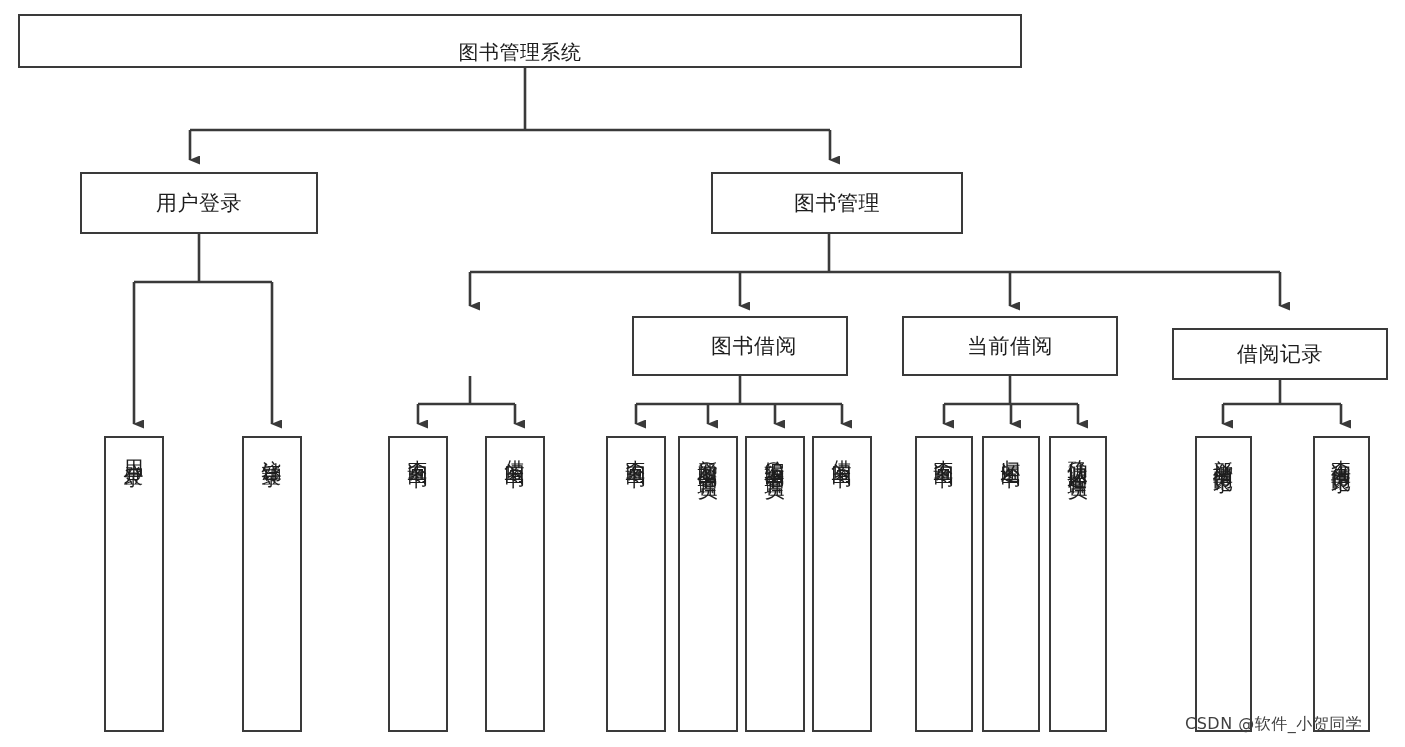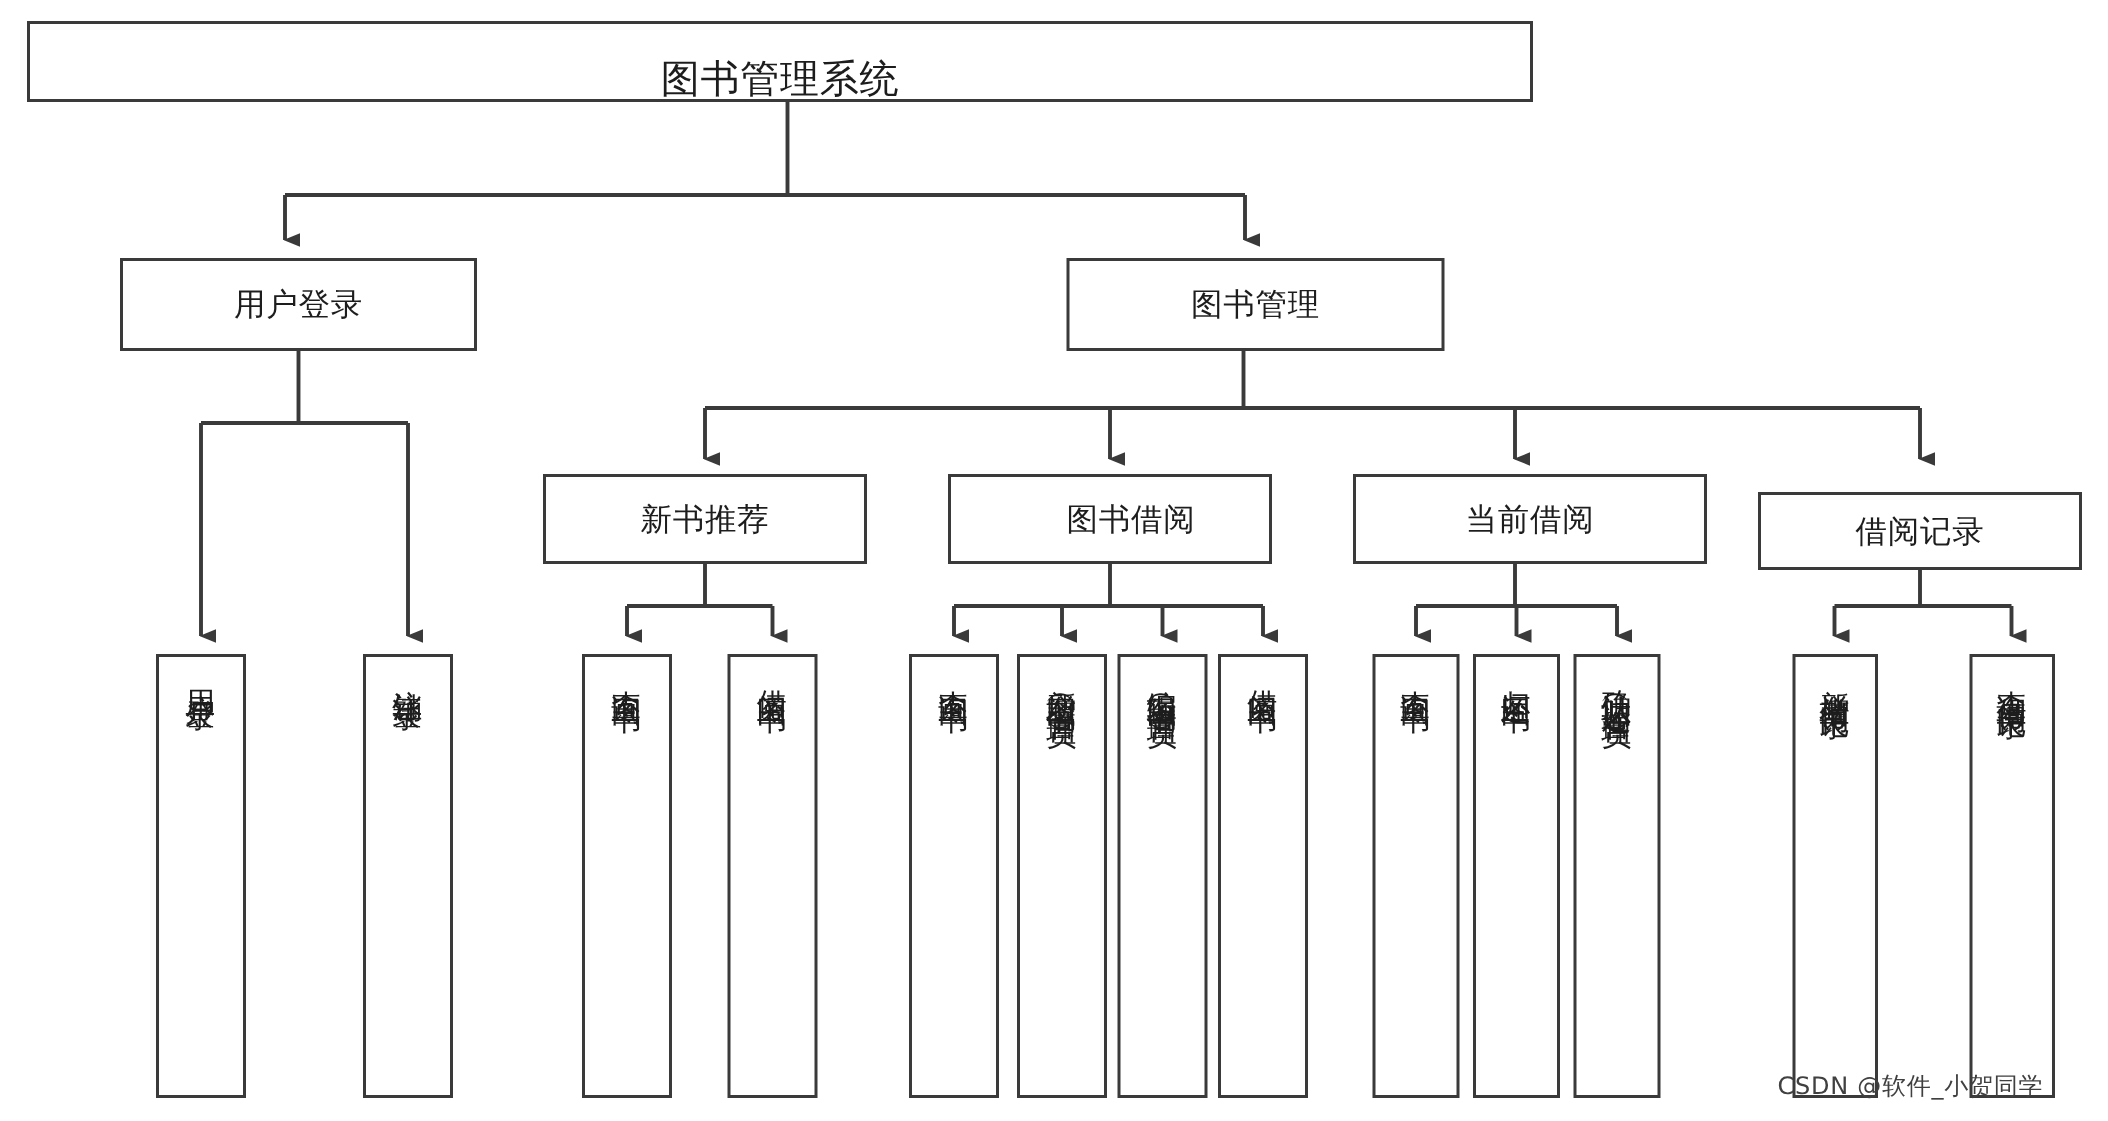"图书管理系统" .node.root .node-label { font-size: 26px -> 20px }
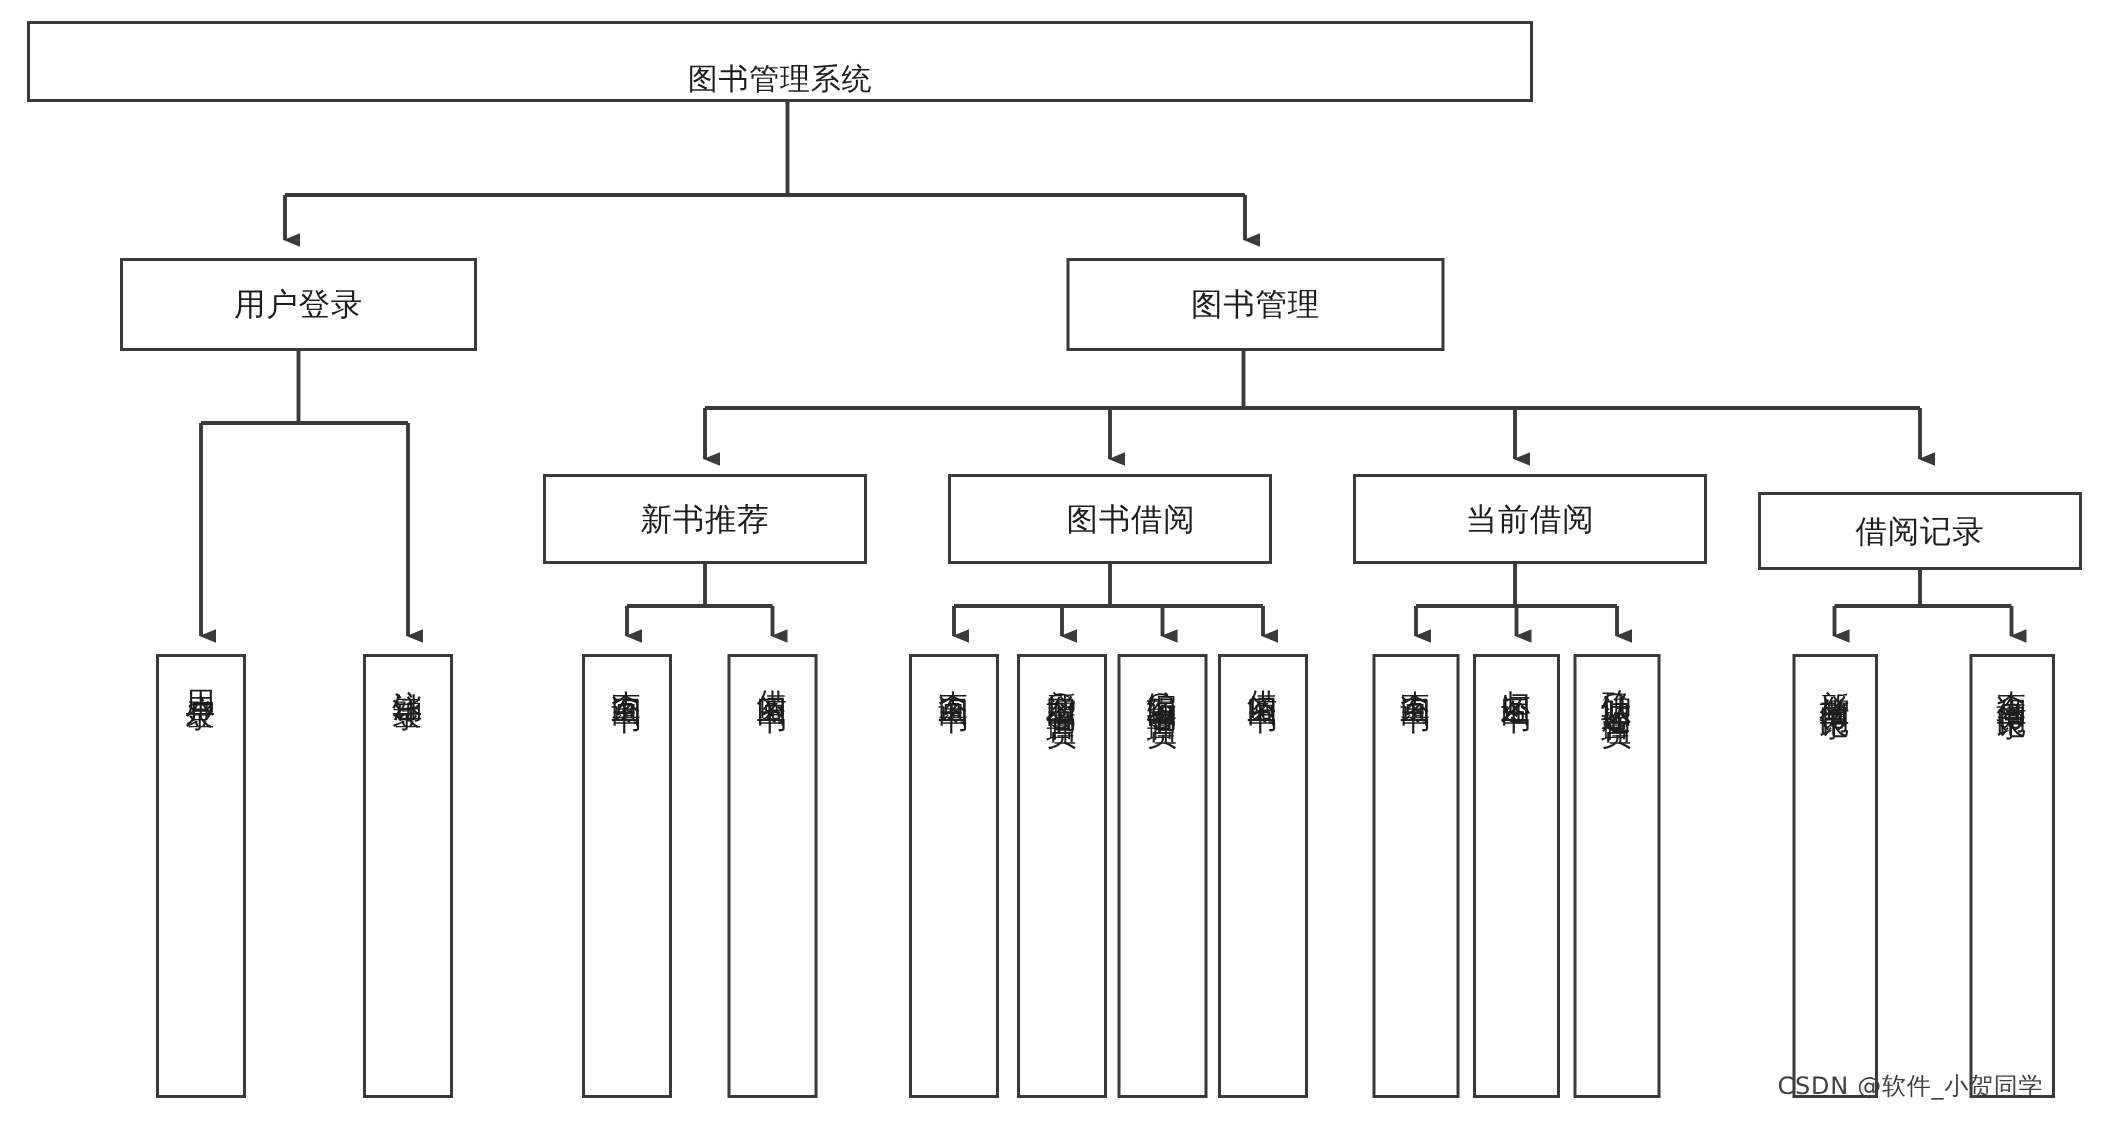"新书推荐" div.node { html: <div> <span>新书推荐</span> </div> -> none }
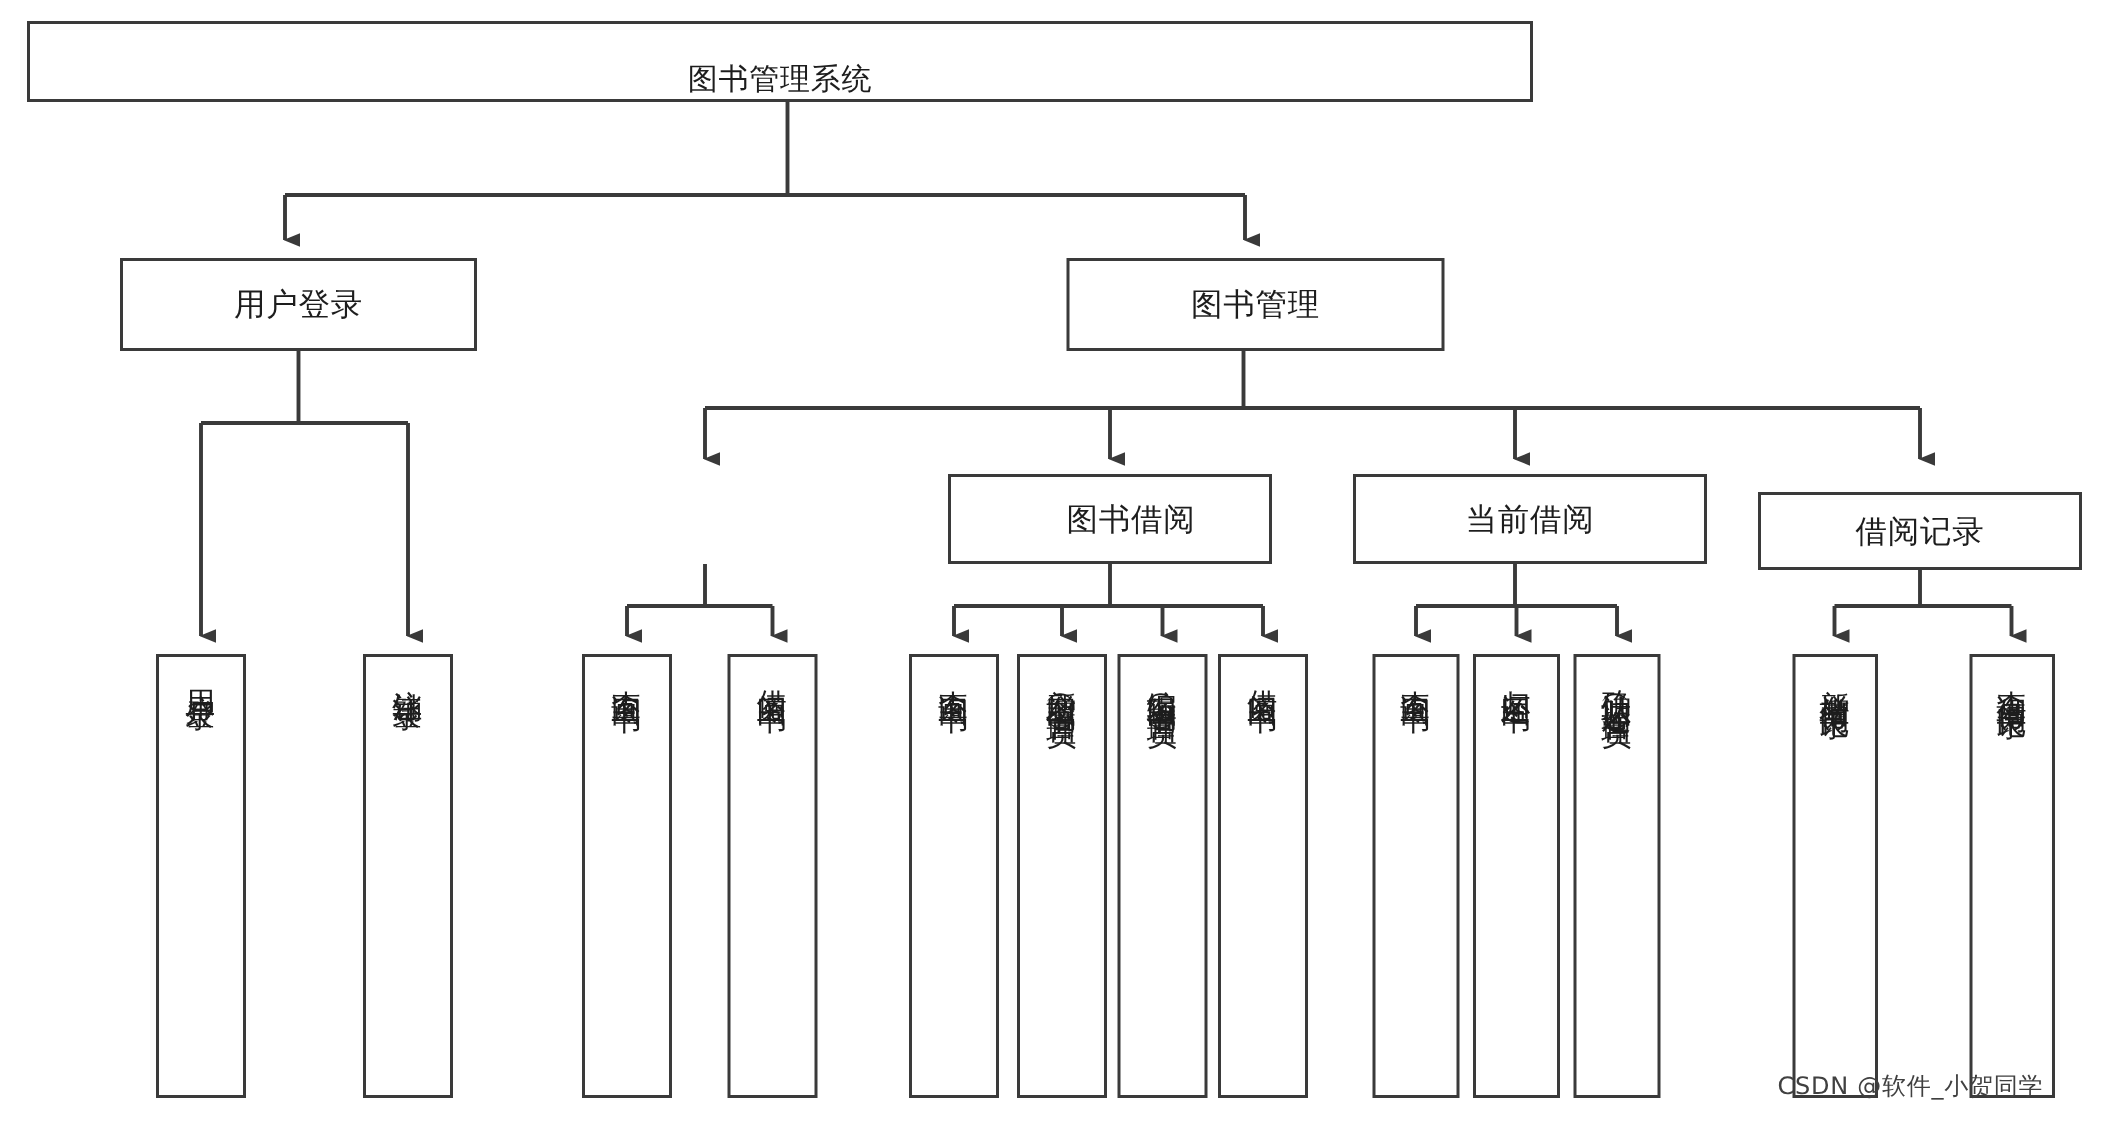"当前借阅" div.node { width: 236px -> 216px }
